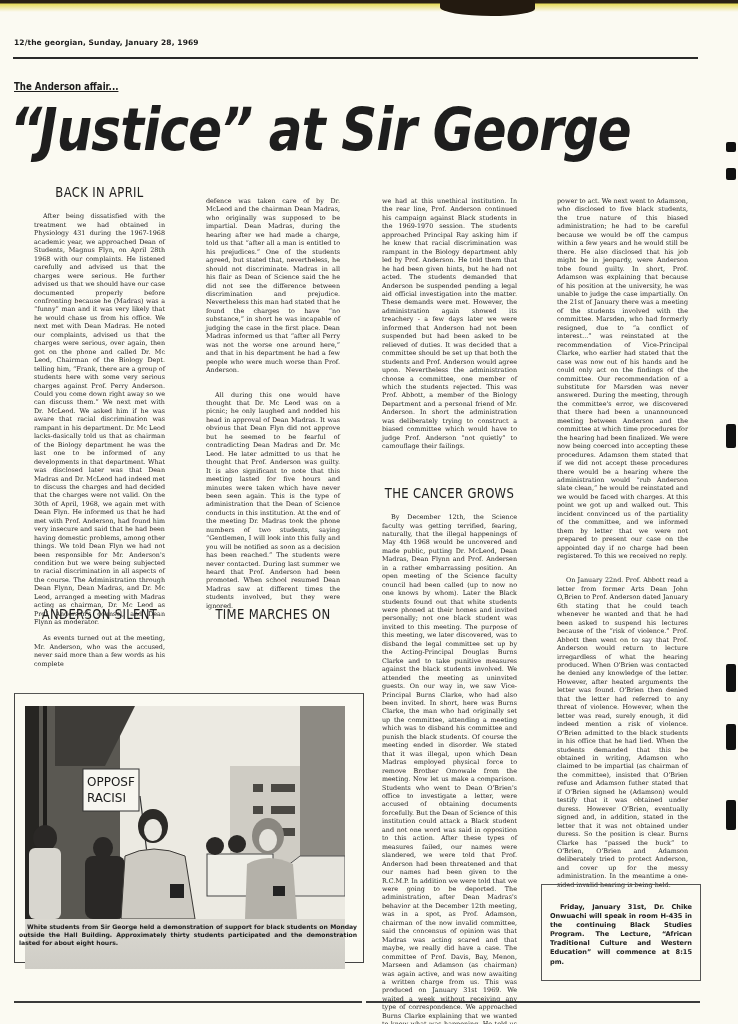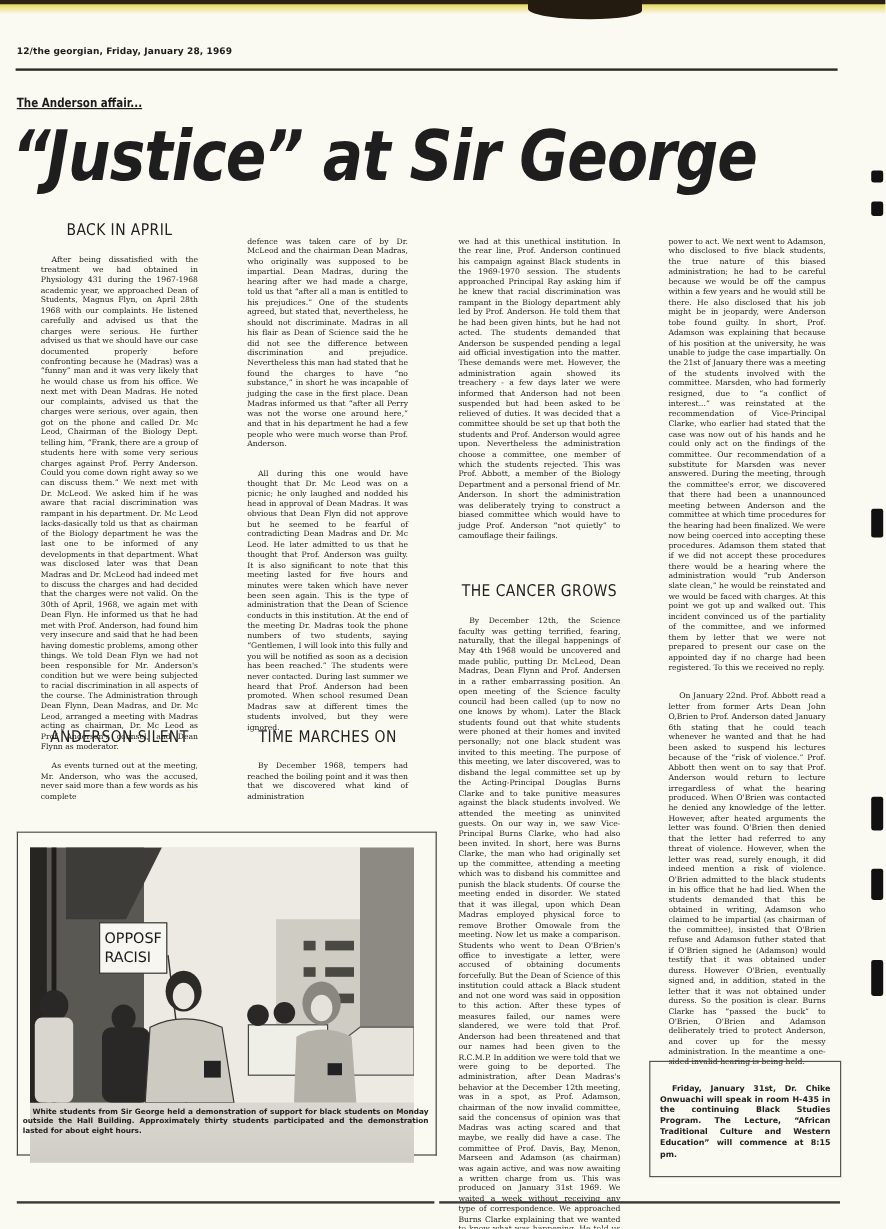"12/the georgian, Friday, January 28," div.folio { text: Friday -> Sunday }
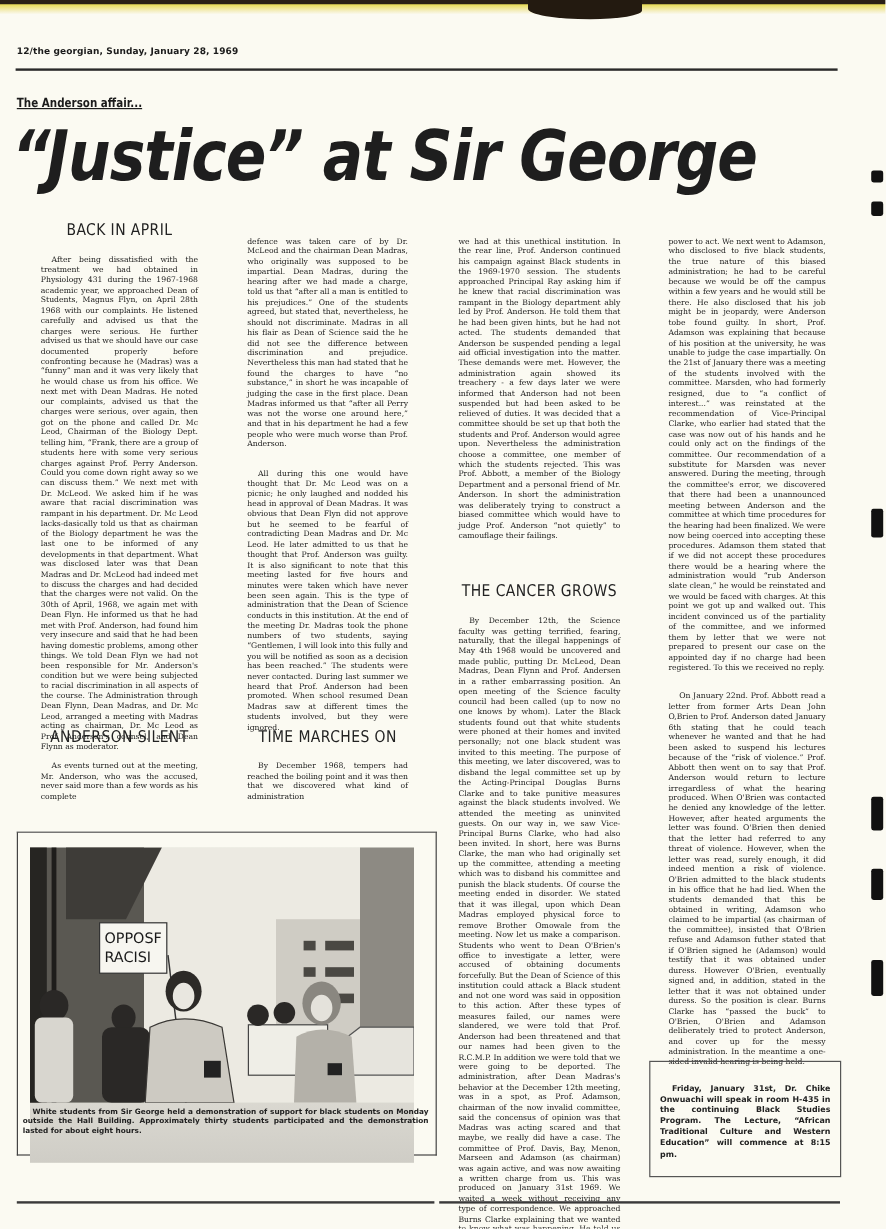"By December 1968, tempers had" p { html: <p>By December 1968, tempers had reached the boiling point and it was then that we discovered what kind of administration</p> -> none }
